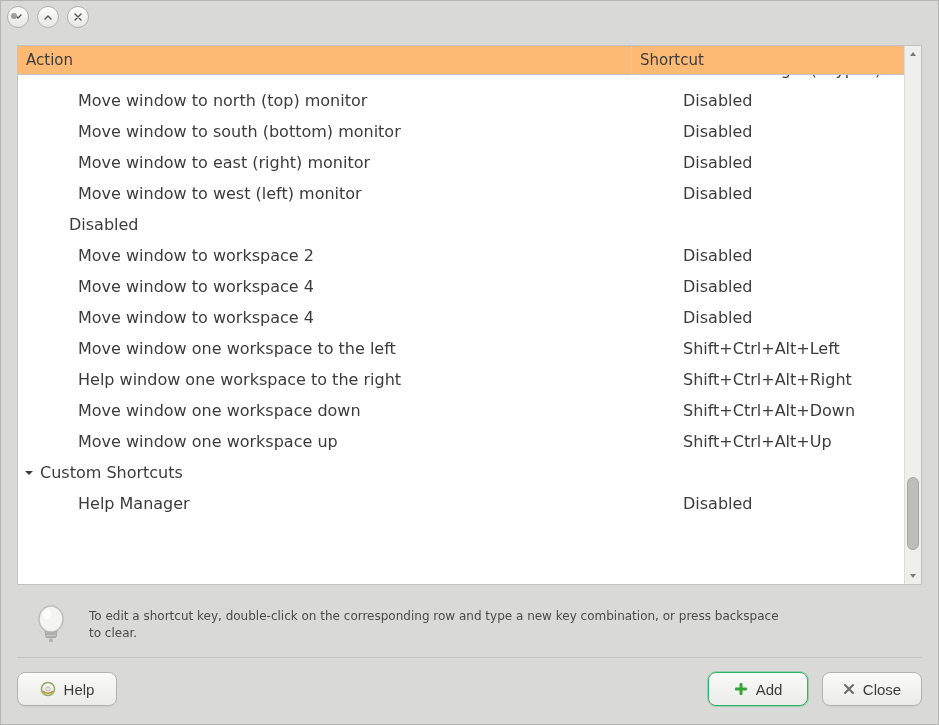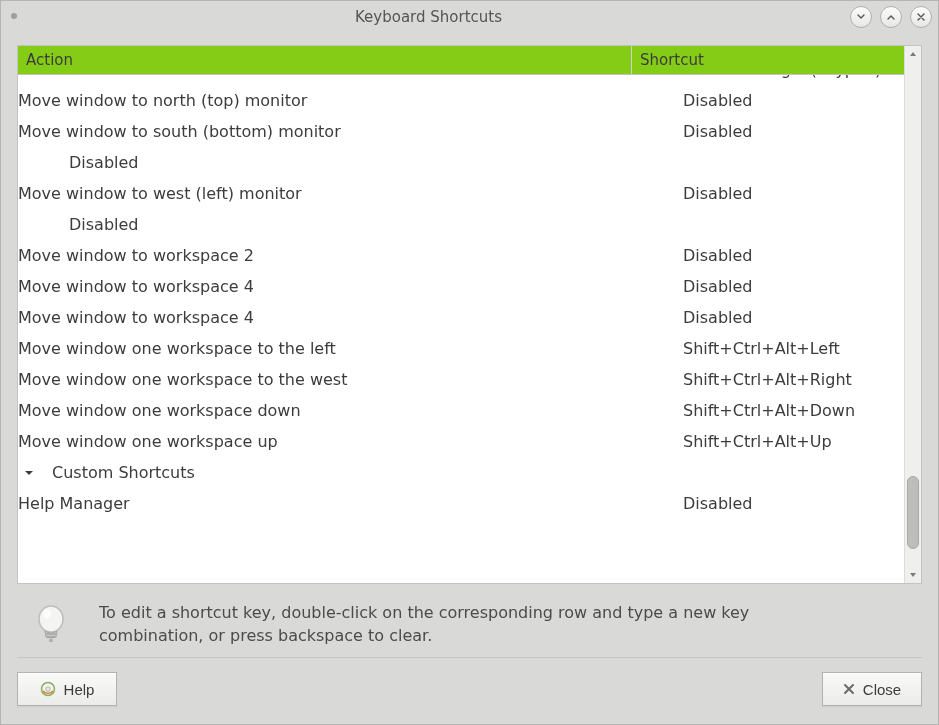"Keyboard Shortcuts" div.title { html: <div>Keyboard Shortcuts</div> -> none }
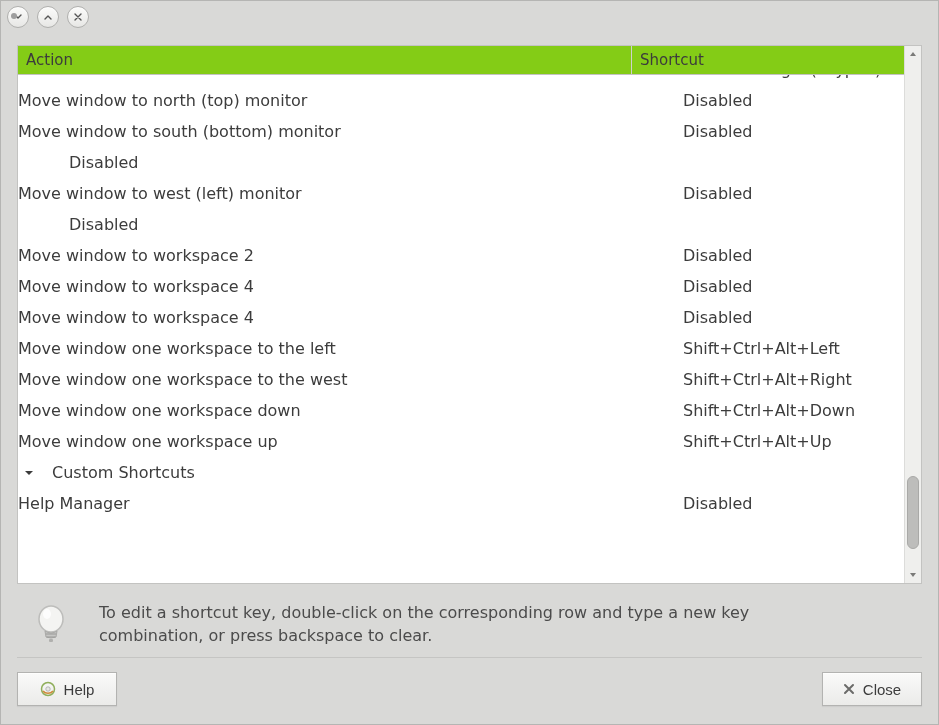"Action" .tree-header { background: #84cc16 -> #fdba74 }
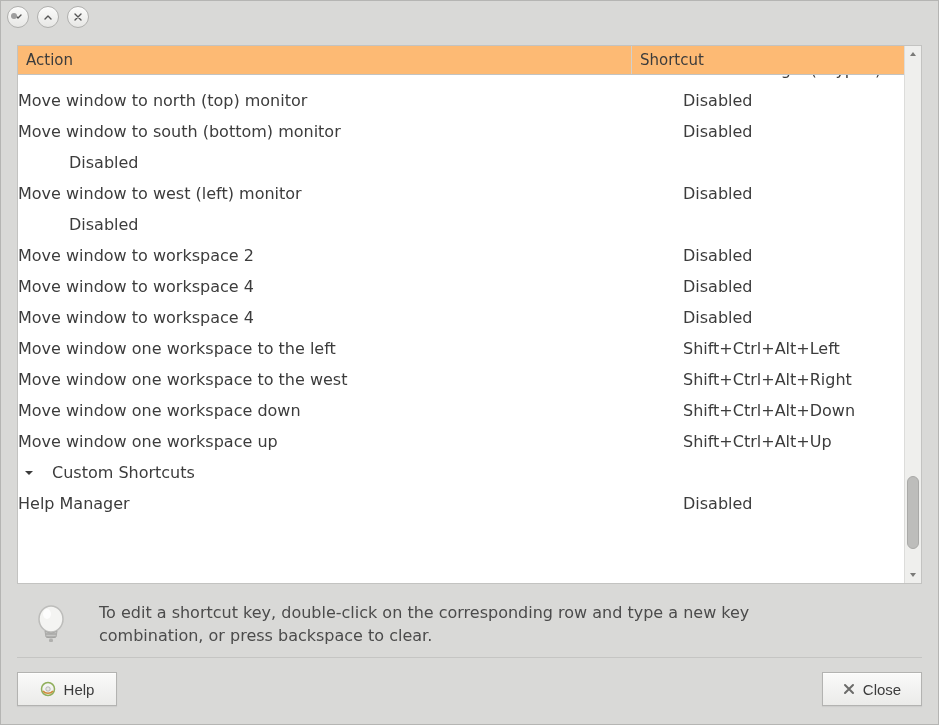"Move window to north (top)" .row .cell-action { padding-left: none -> 60px }
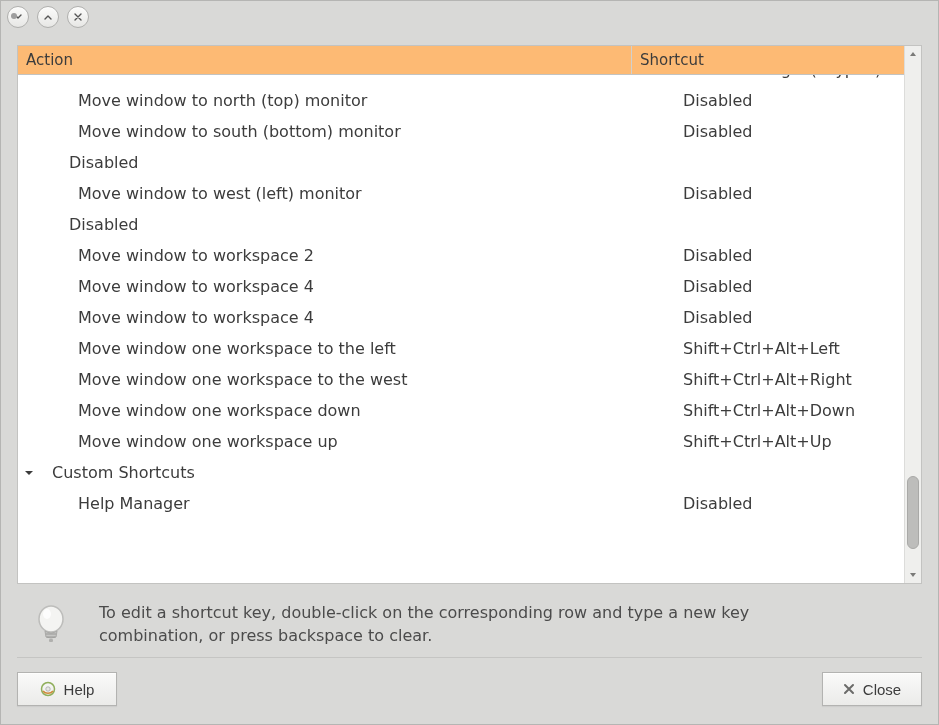"Move window to east (right)" div.cell-action { html: none -> <div>Move window to east (right) monitor</div> }
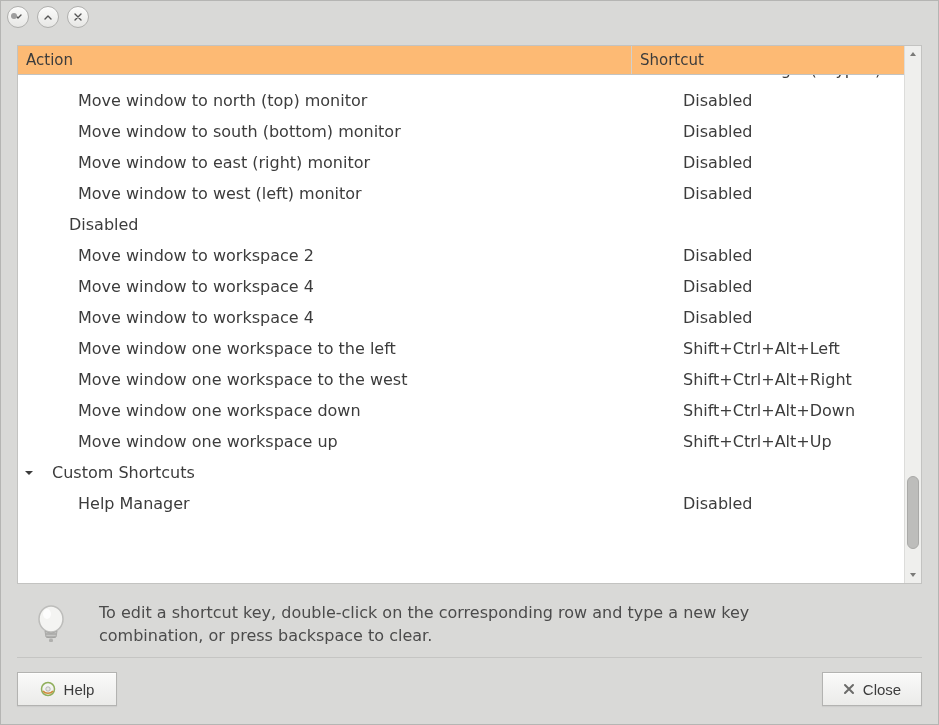"Move window one workspace to the west" div.cell-action { text: Move window one workspace to the west -> Help window one workspace to the right }
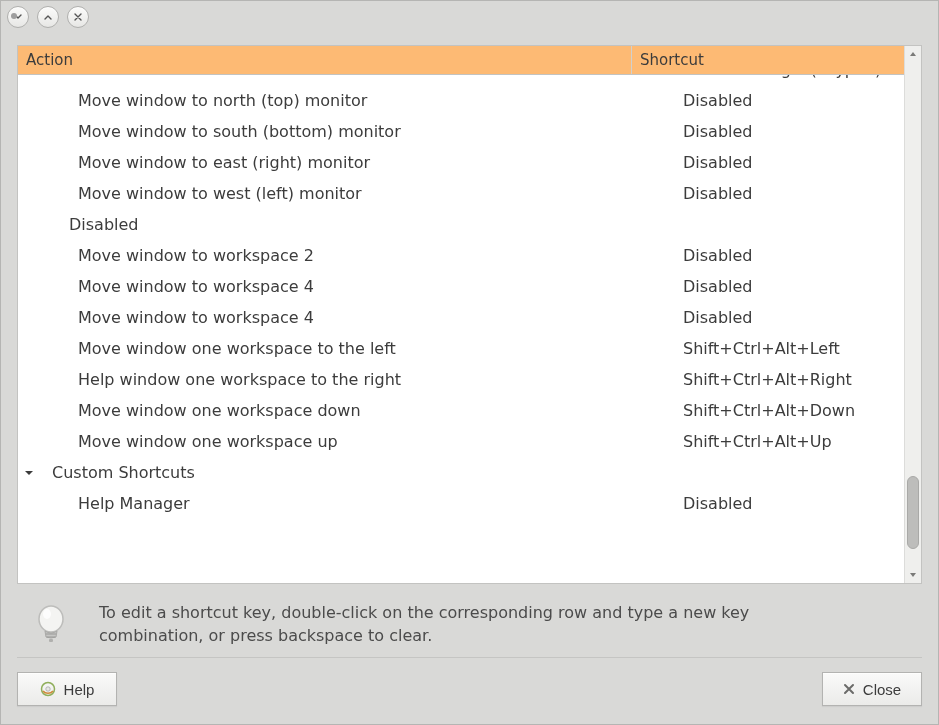"Custom Shortcuts" .row.group .cell-action { padding-left: 34px -> 22px }
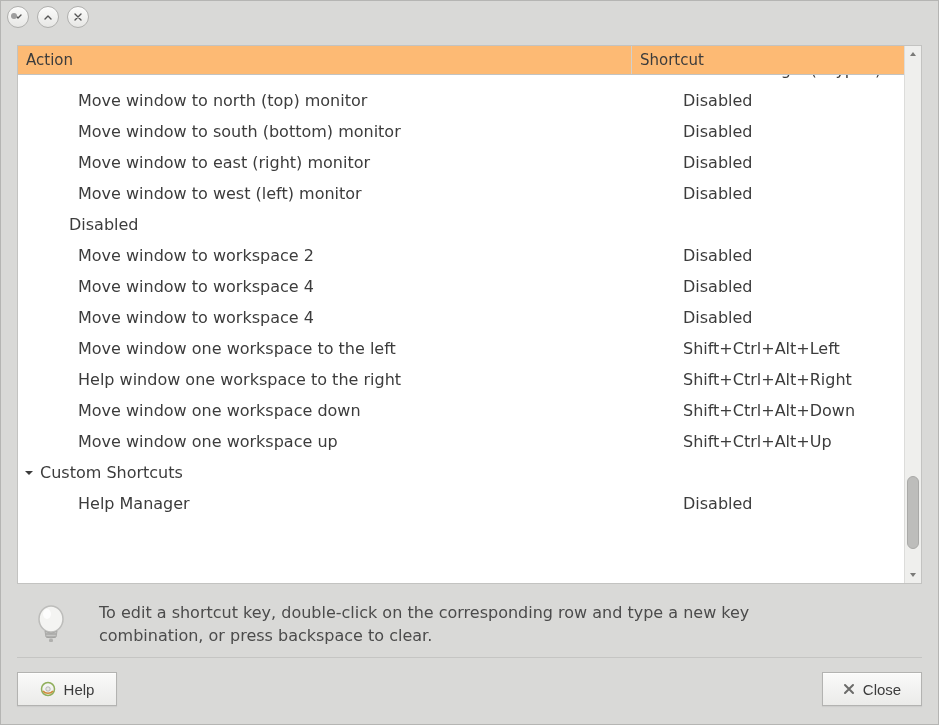"To edit a shortcut key," .hint { font-size: 16px -> 12px; gap: 26px -> 16px }
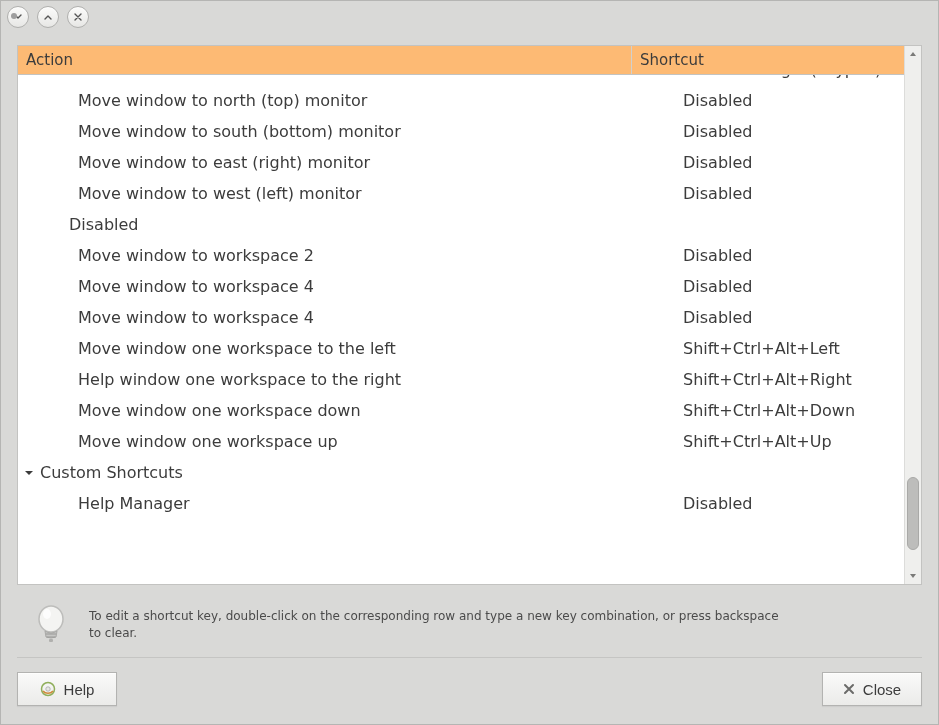"Help" .btn { border-radius: 0 -> 8px }
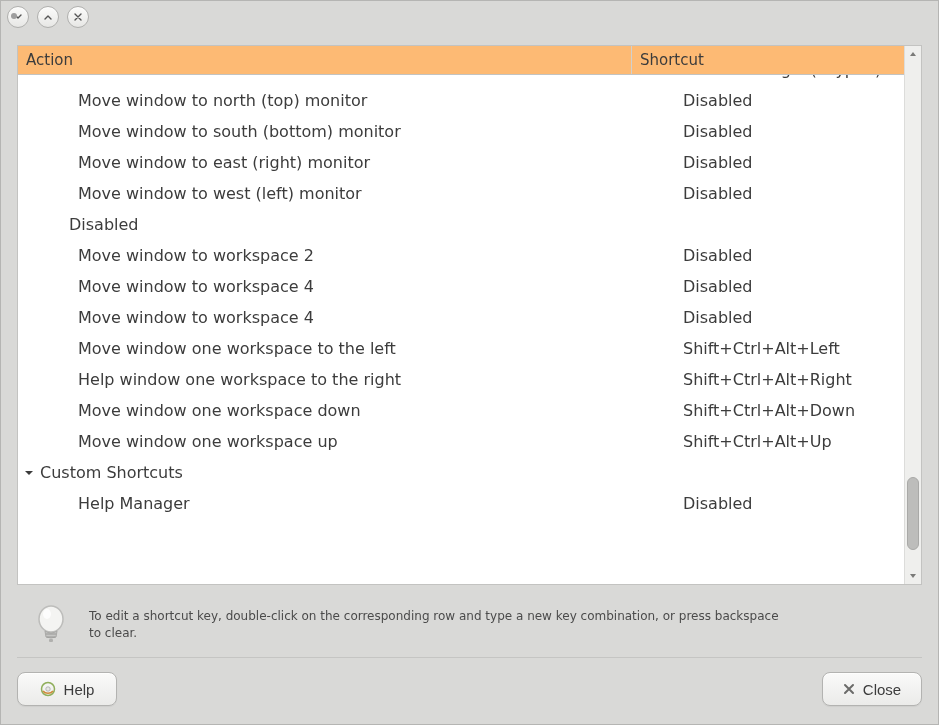"Add" button.btn { html: none -> <button> <span> <svg> <rect></rect> <rect></rect> </svg> </span> <span>Add</span> </button> }
